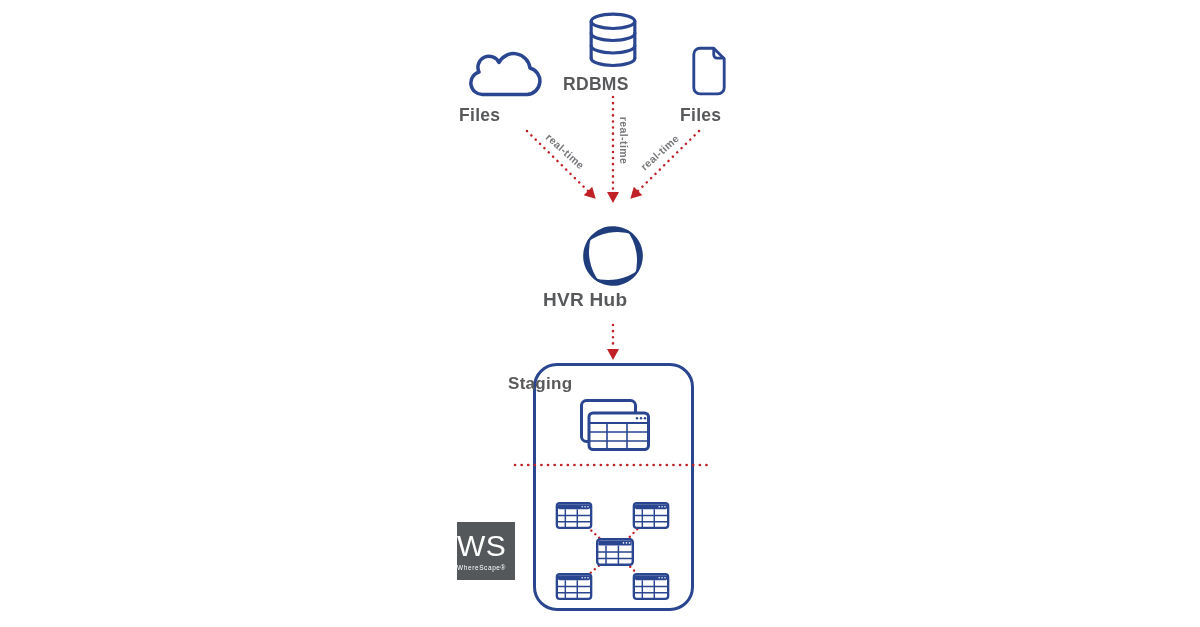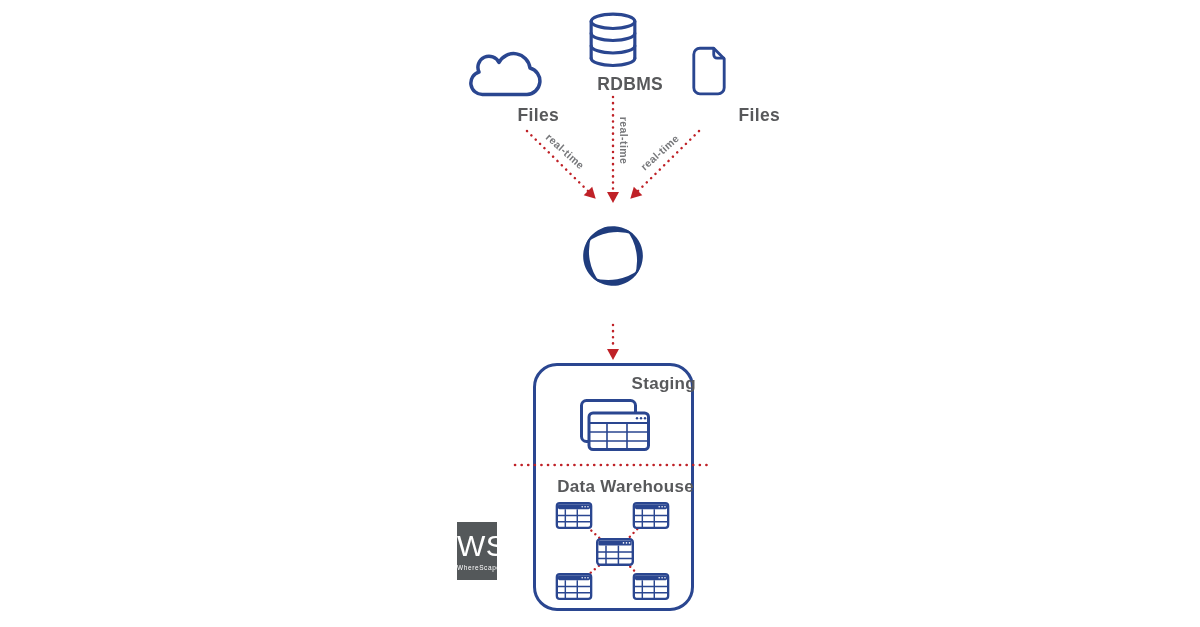"RDBMS" .lbl { text-align: right -> left }
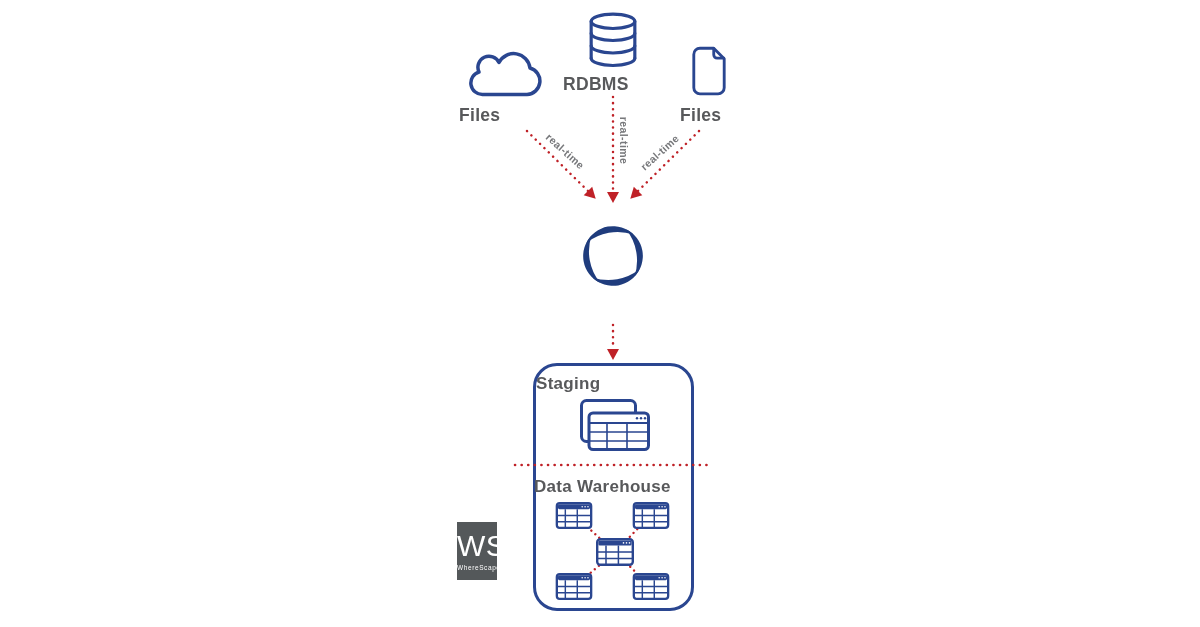"HVR Hub" div.lbl { html: none -> <div>HVR Hub</div> }
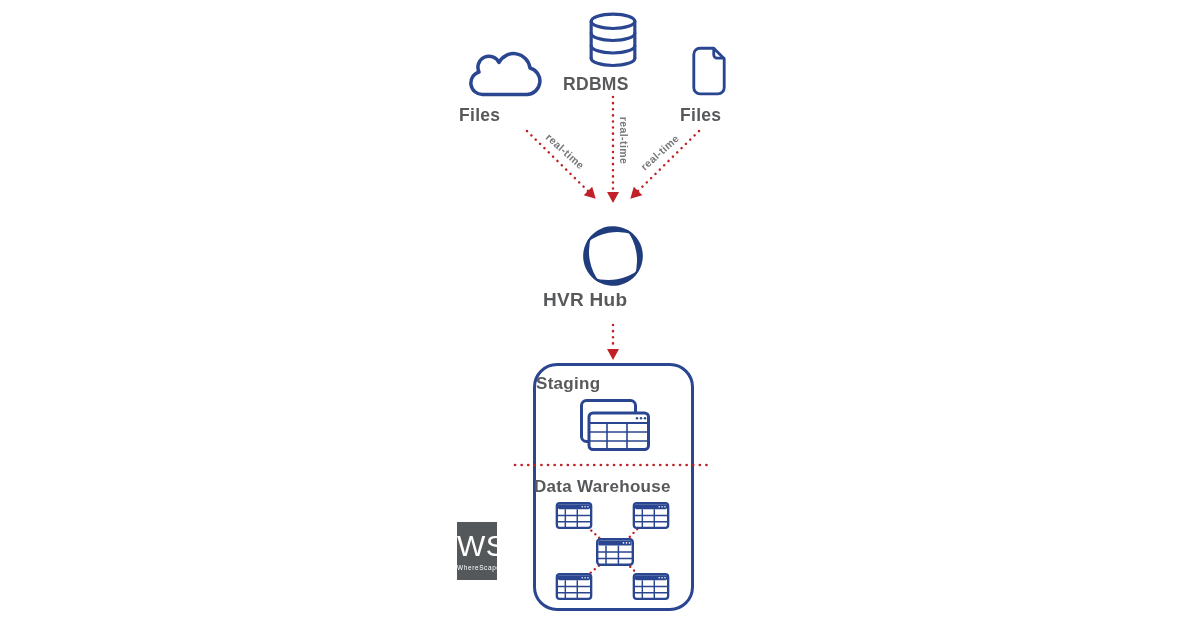"Staging" div.lbl { left: 536px -> 508px }
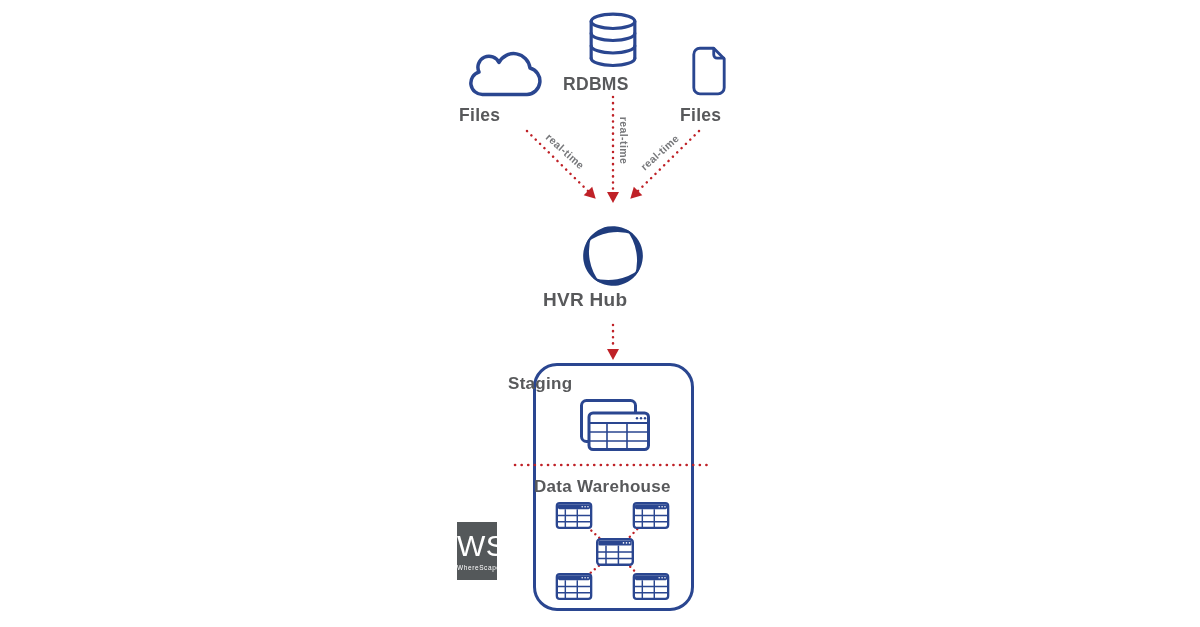"Data Warehouse" div.lbl { html: <div>Data Warehouse</div> -> none }
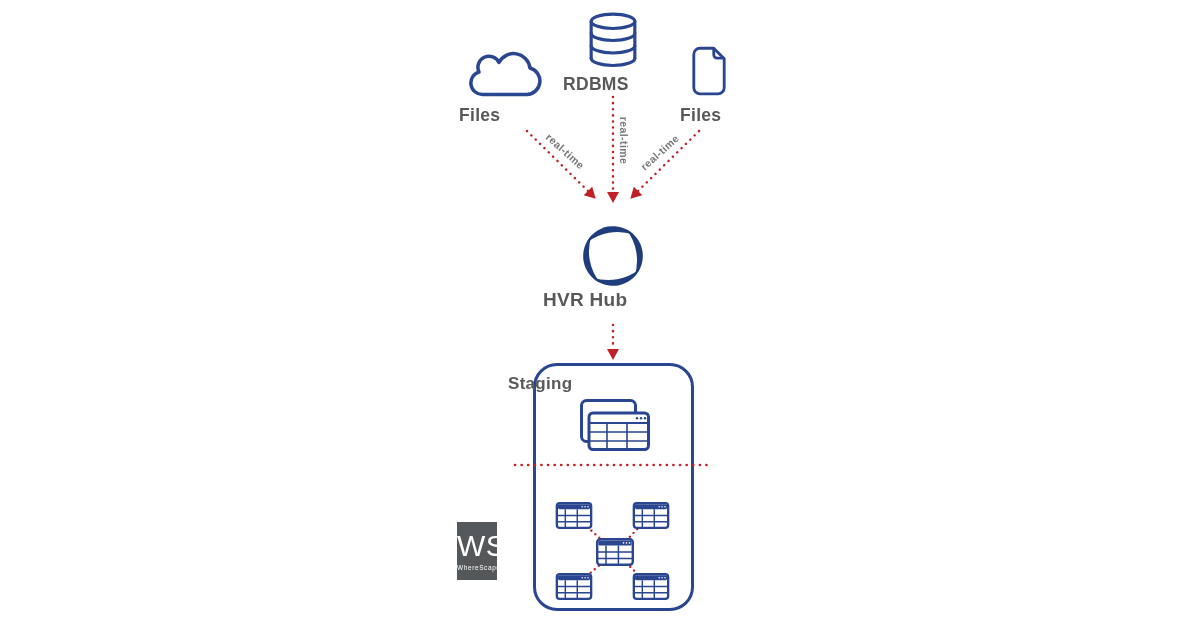"WS" .logo { width: 40px -> 58px }
